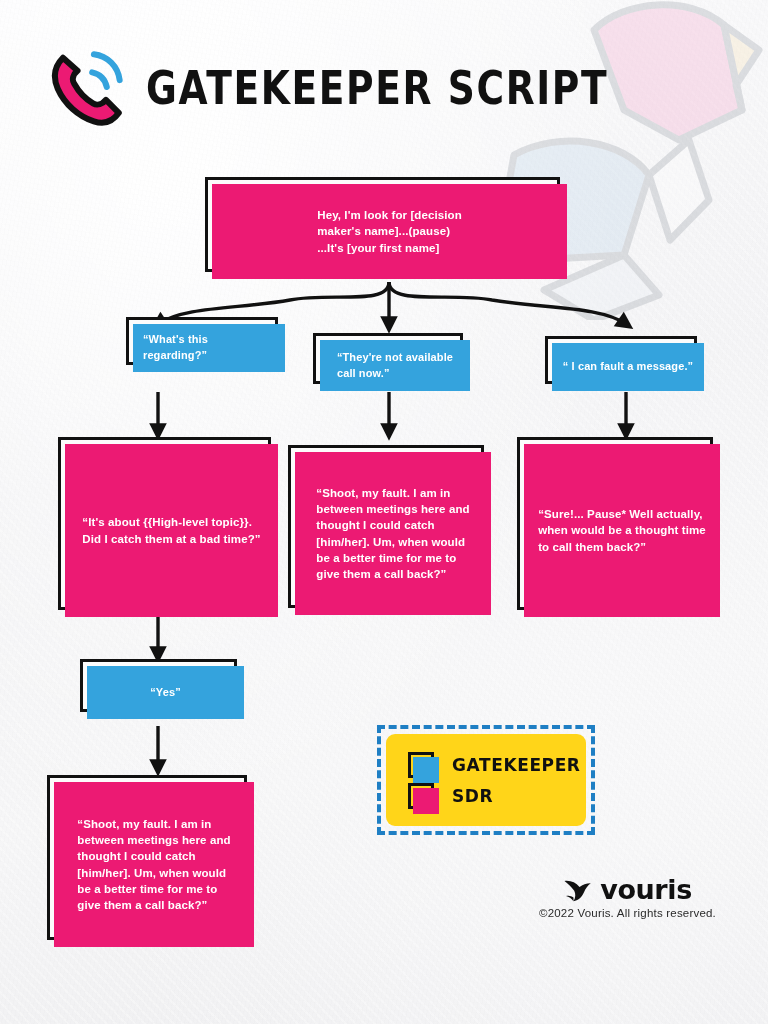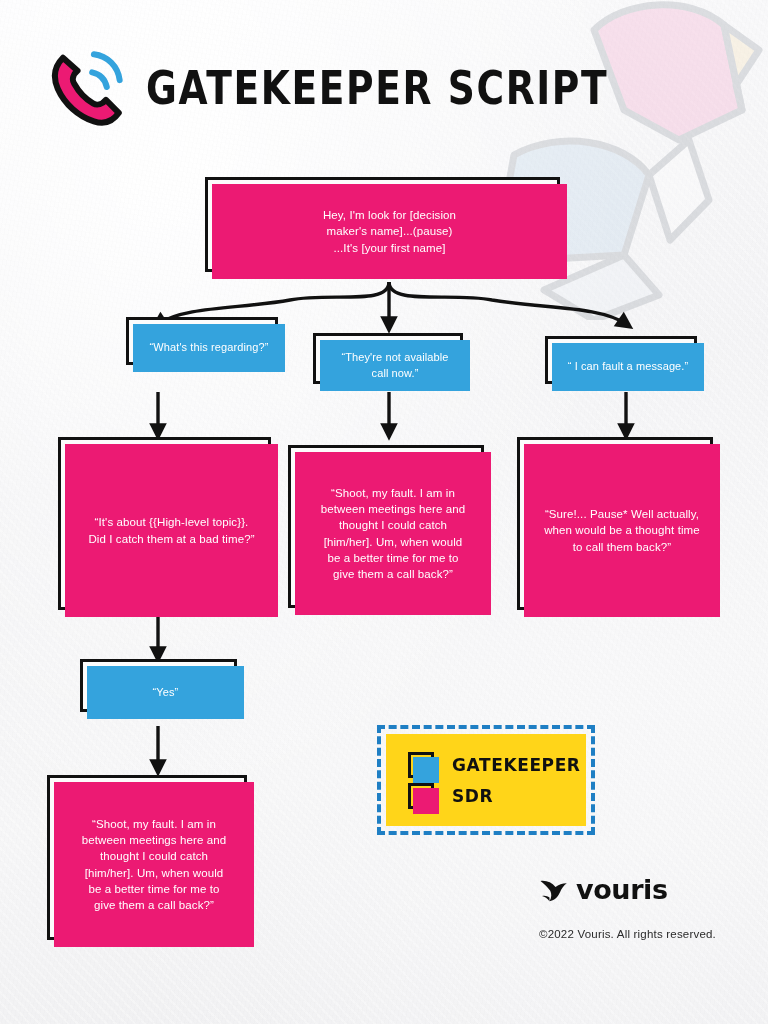"Hey, I'm look for [decision" .node .fill { font-weight: 400 -> 700; text-align: center -> none }
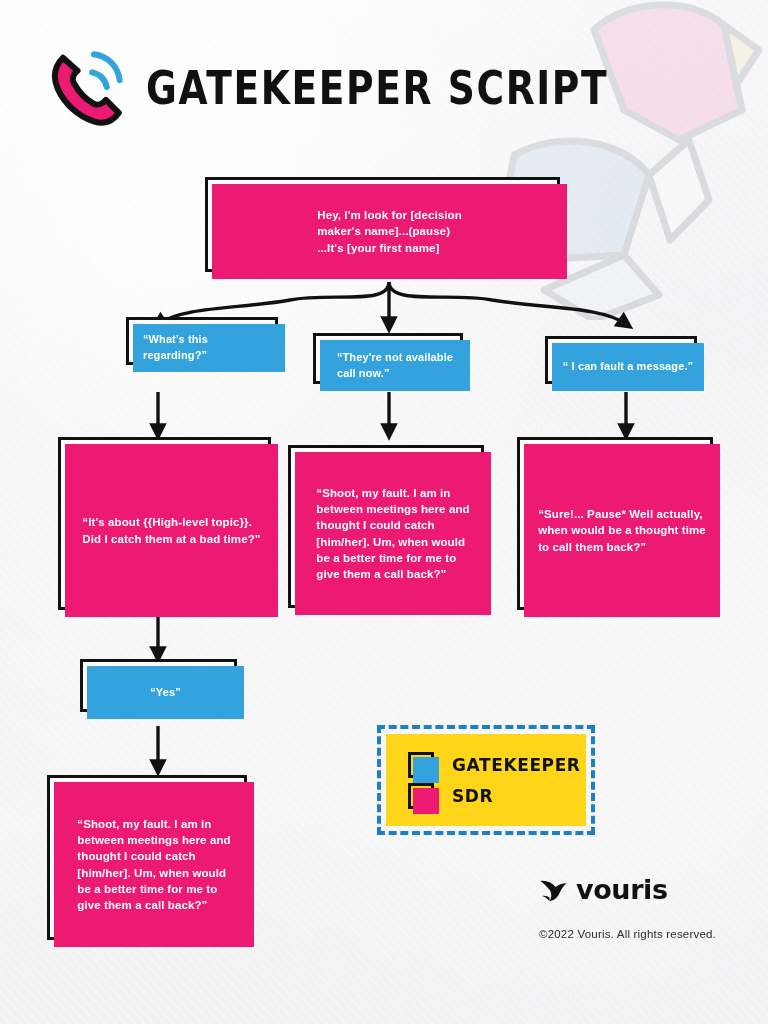"GATEKEEPER" #legend-inner { border-radius: none -> 9px }
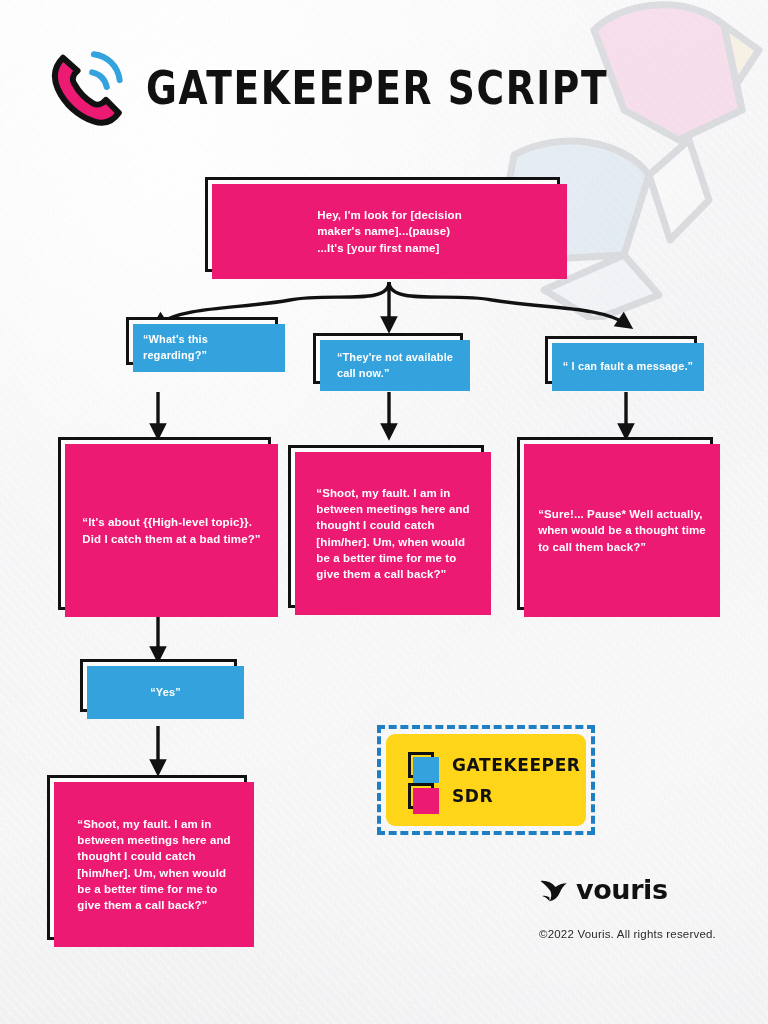"vouris" #brand { justify-content: flex-start -> center }
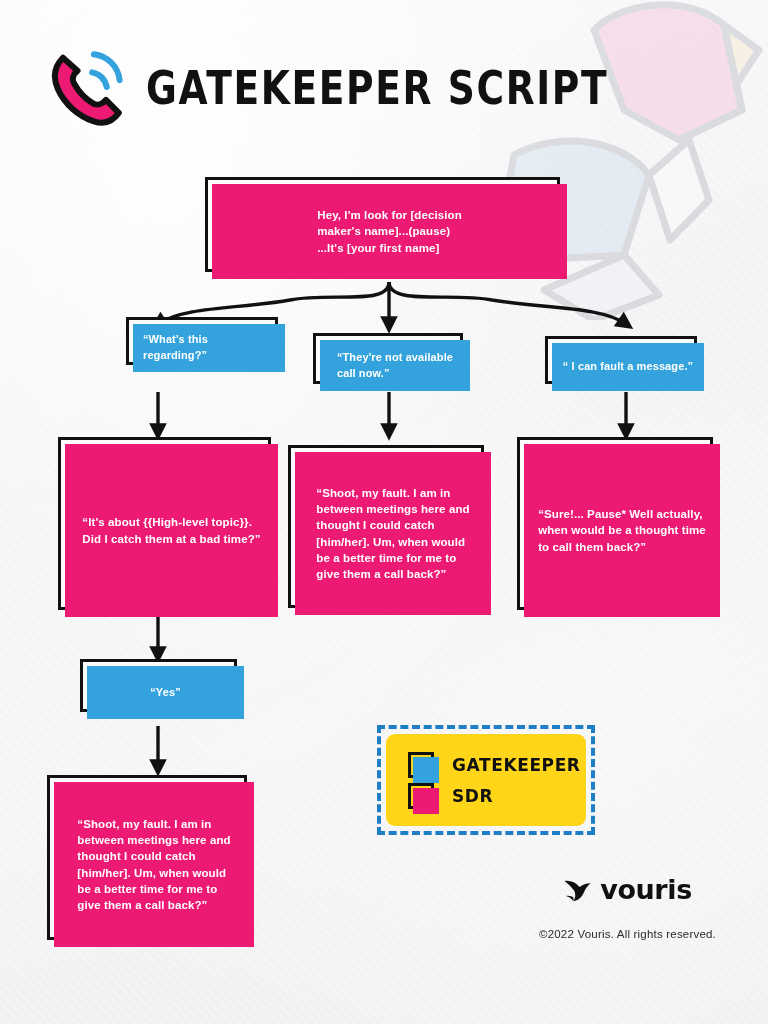"©2022 Vouris. All rights reserved." #copyright { margin-top: 25px -> 4px }
